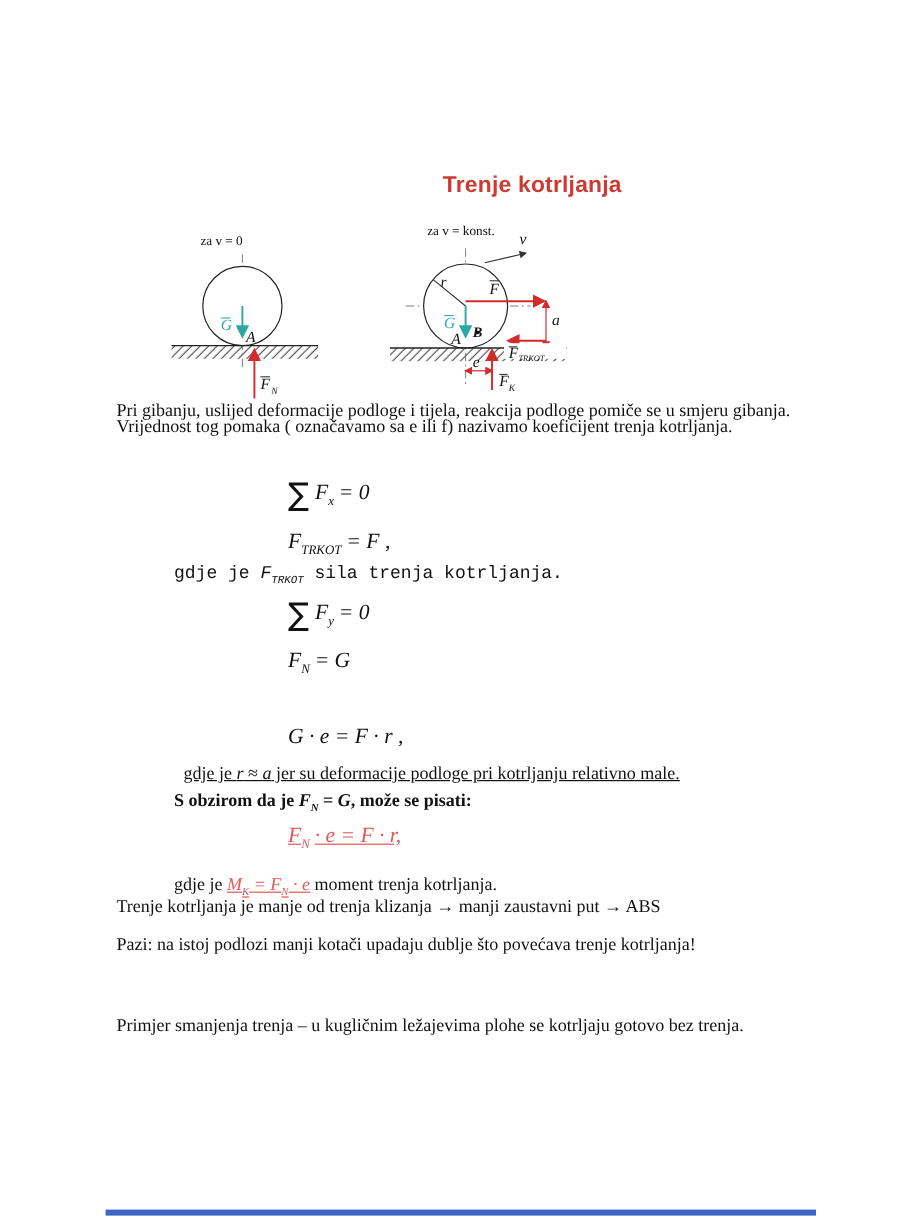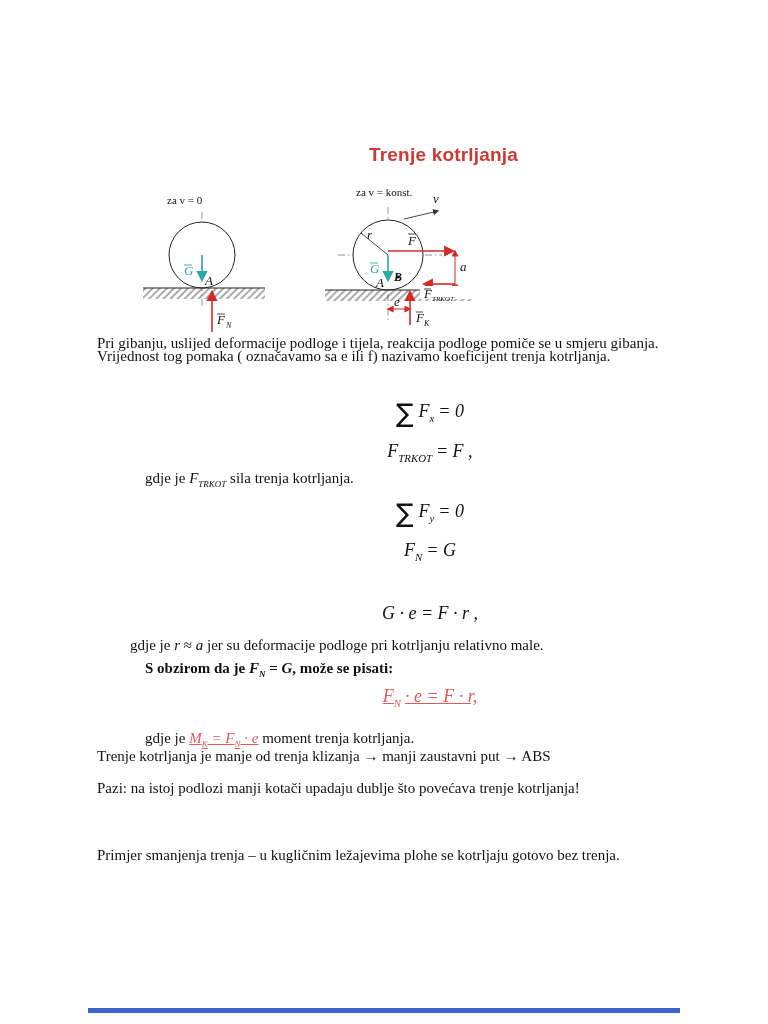"∑ Fx= 0" .eq-row { text-align: center -> none }
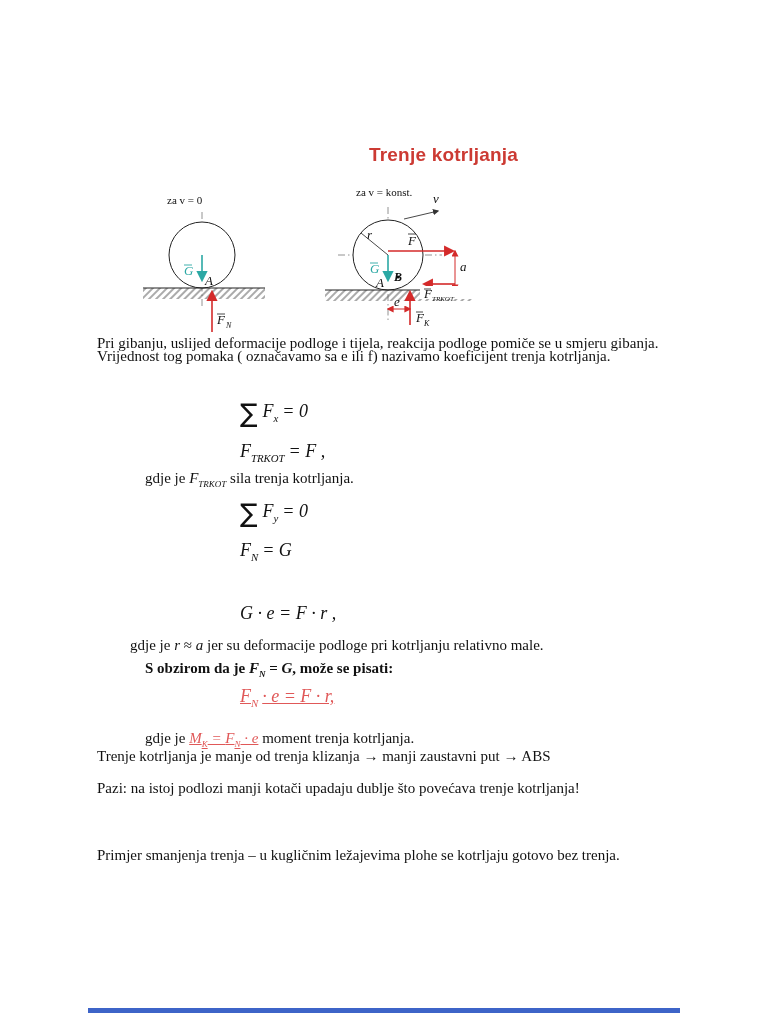"gdje je FTRKOT sila trenja" div.abs { font-family: none -> Liberation Mono, monospace }
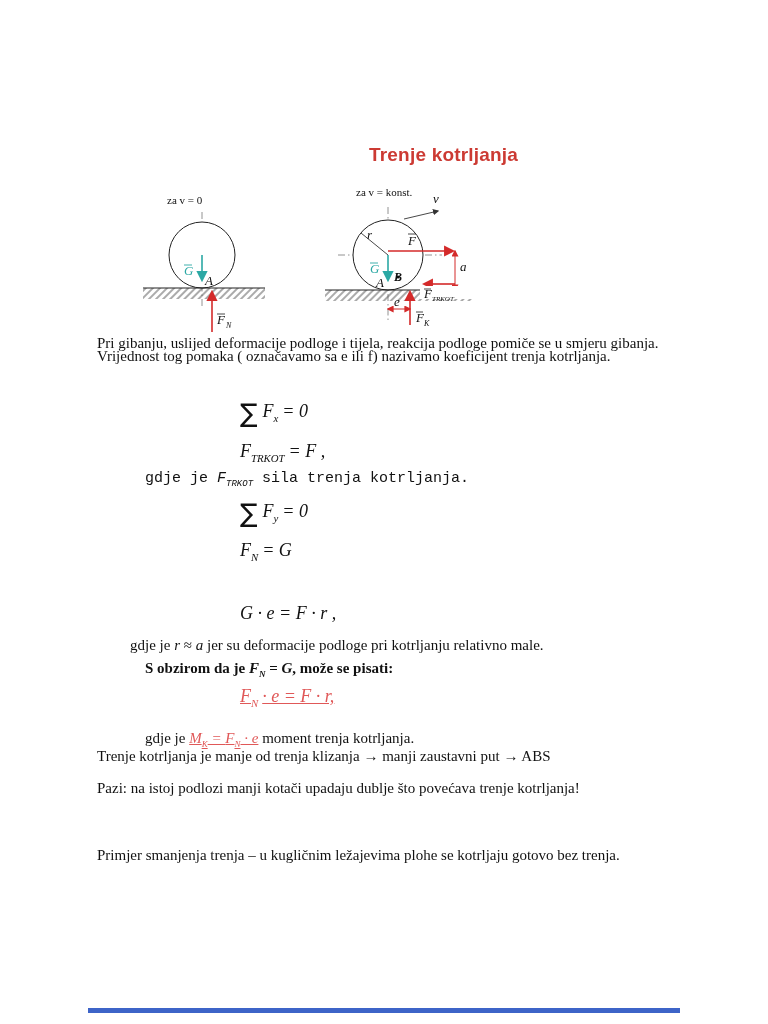"gdje je r ≈ a" div.abs { left: 130px -> 153px; text-decoration: none -> underline }
